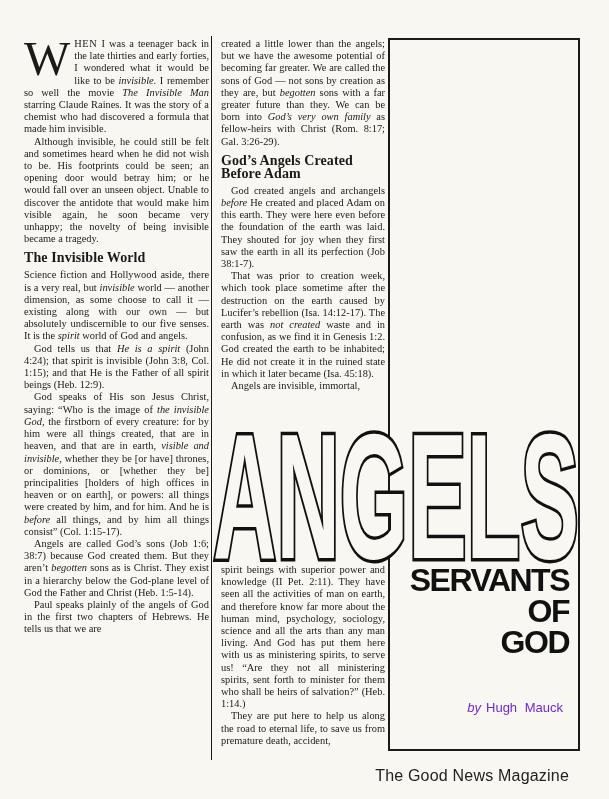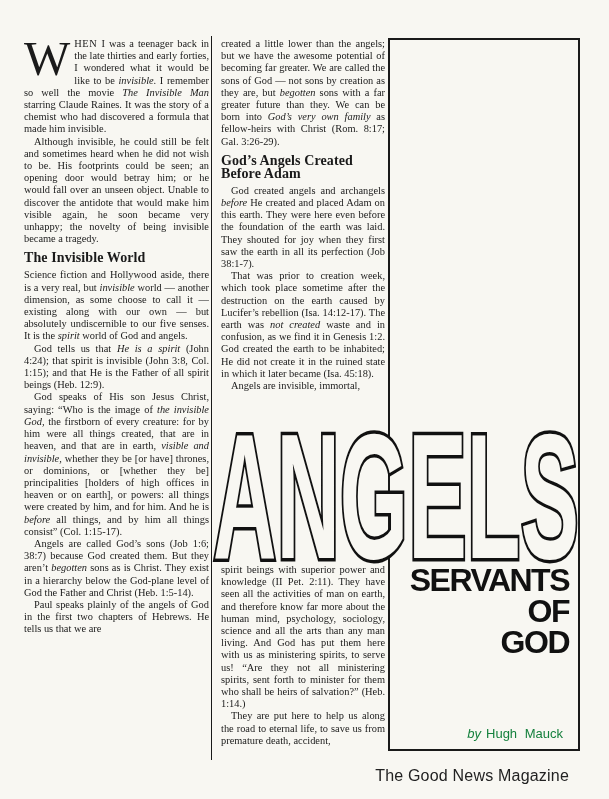"by Hugh Mauck" .byline { color: #15803d -> #6d28d9; top: 726px -> 700px }
